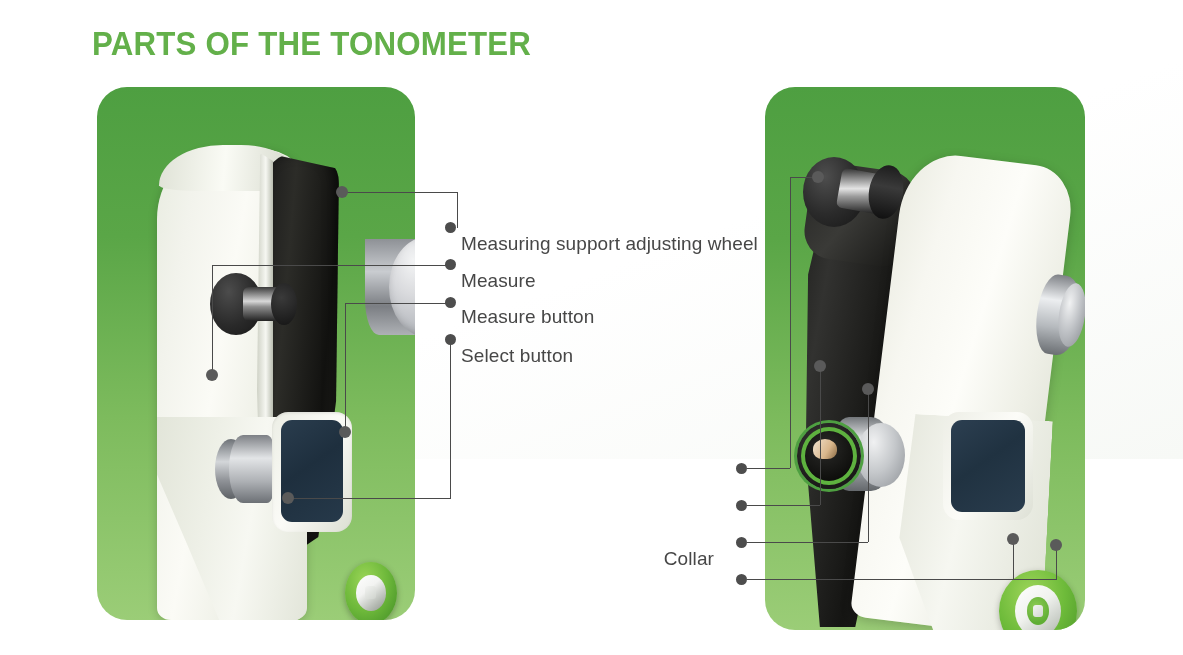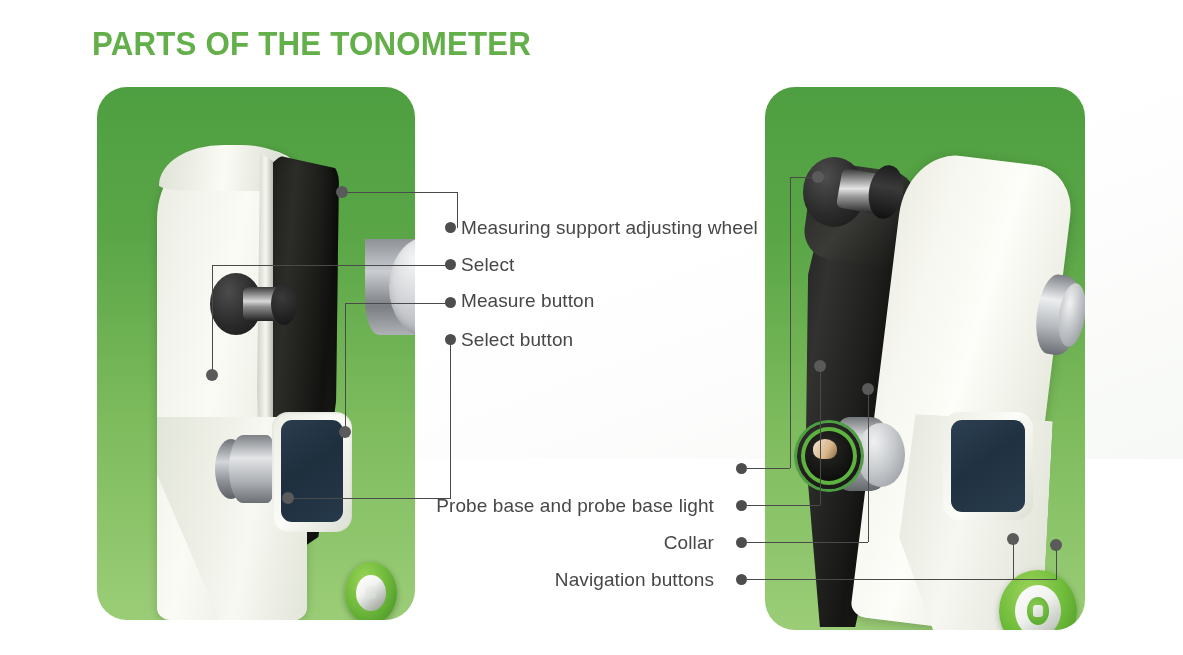"Measuring support adjusting wheel" .lbl { margin-top: none -> 16px }
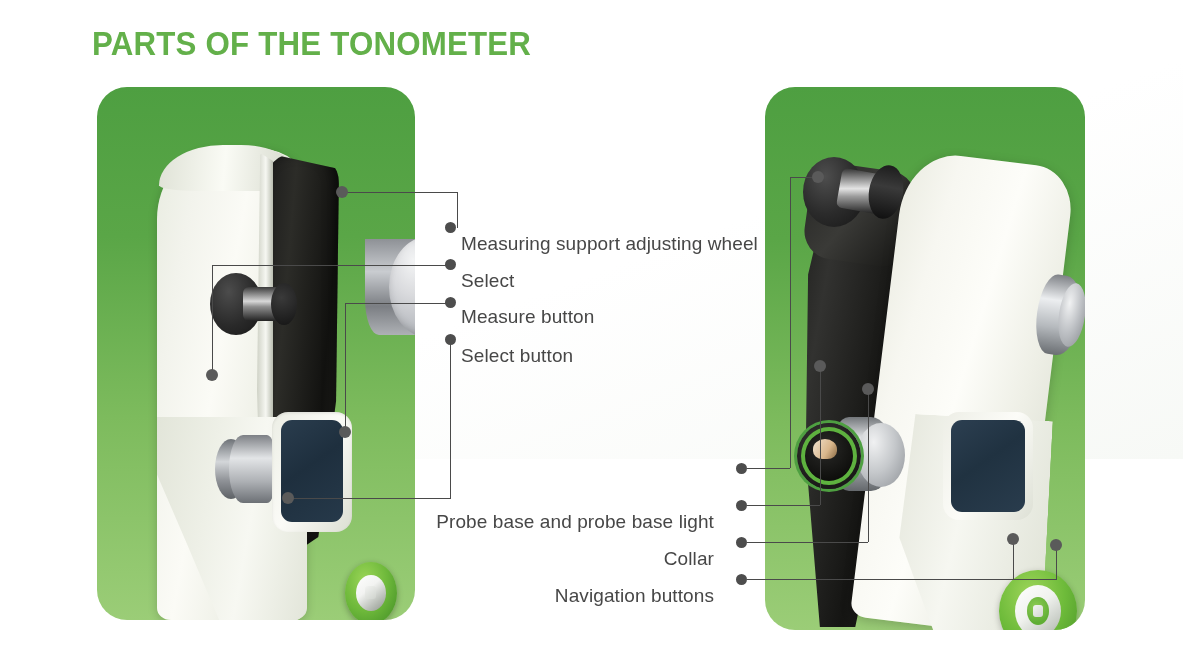"Select" div.lbl { text: Select -> Measure }
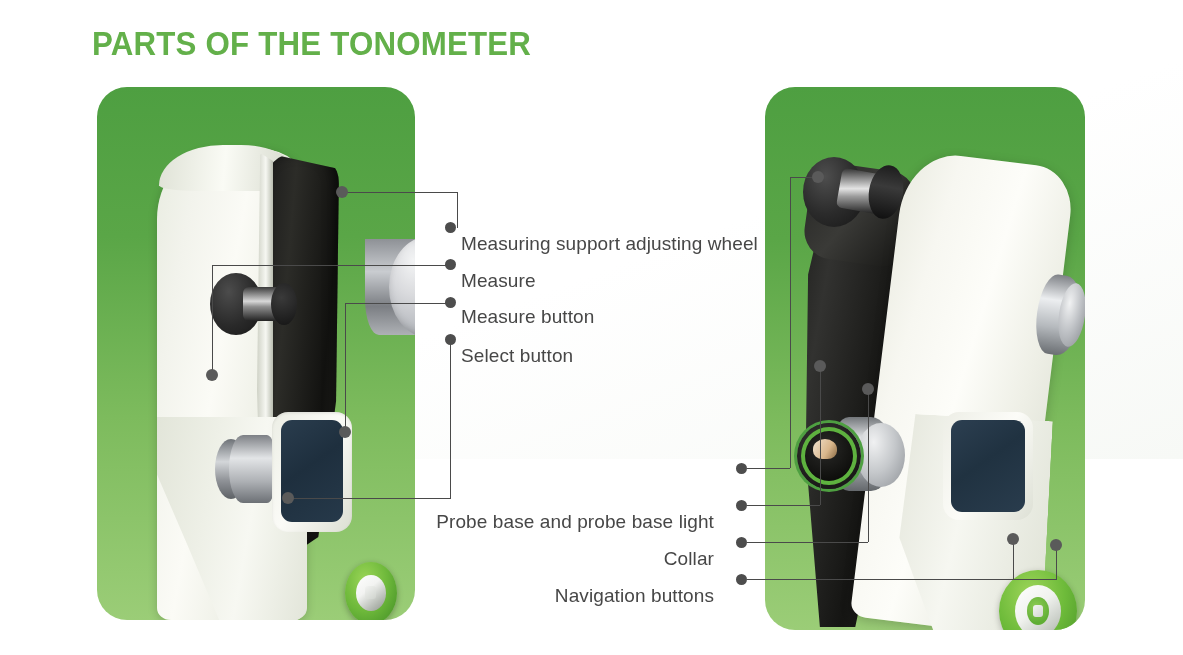"Probe base and probe base" div.lbl { html: <div>Probe base and probe base light</div> -> none }
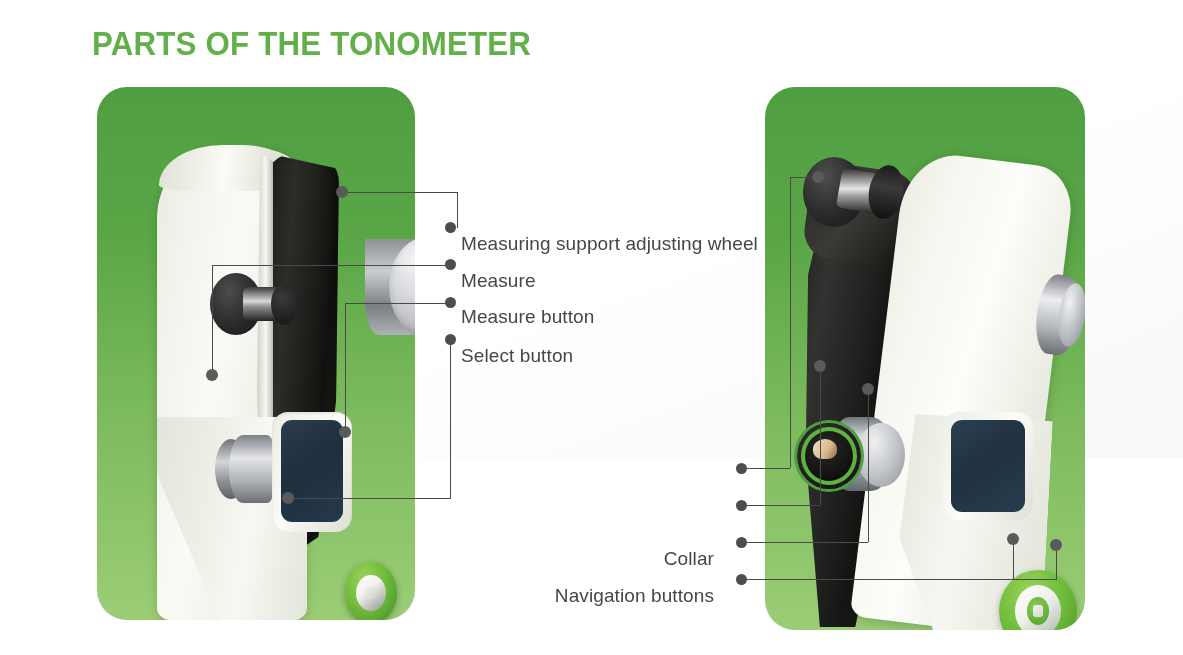"Navigation buttons" div.lbl { html: <div>Navigation buttons</div> -> none }
